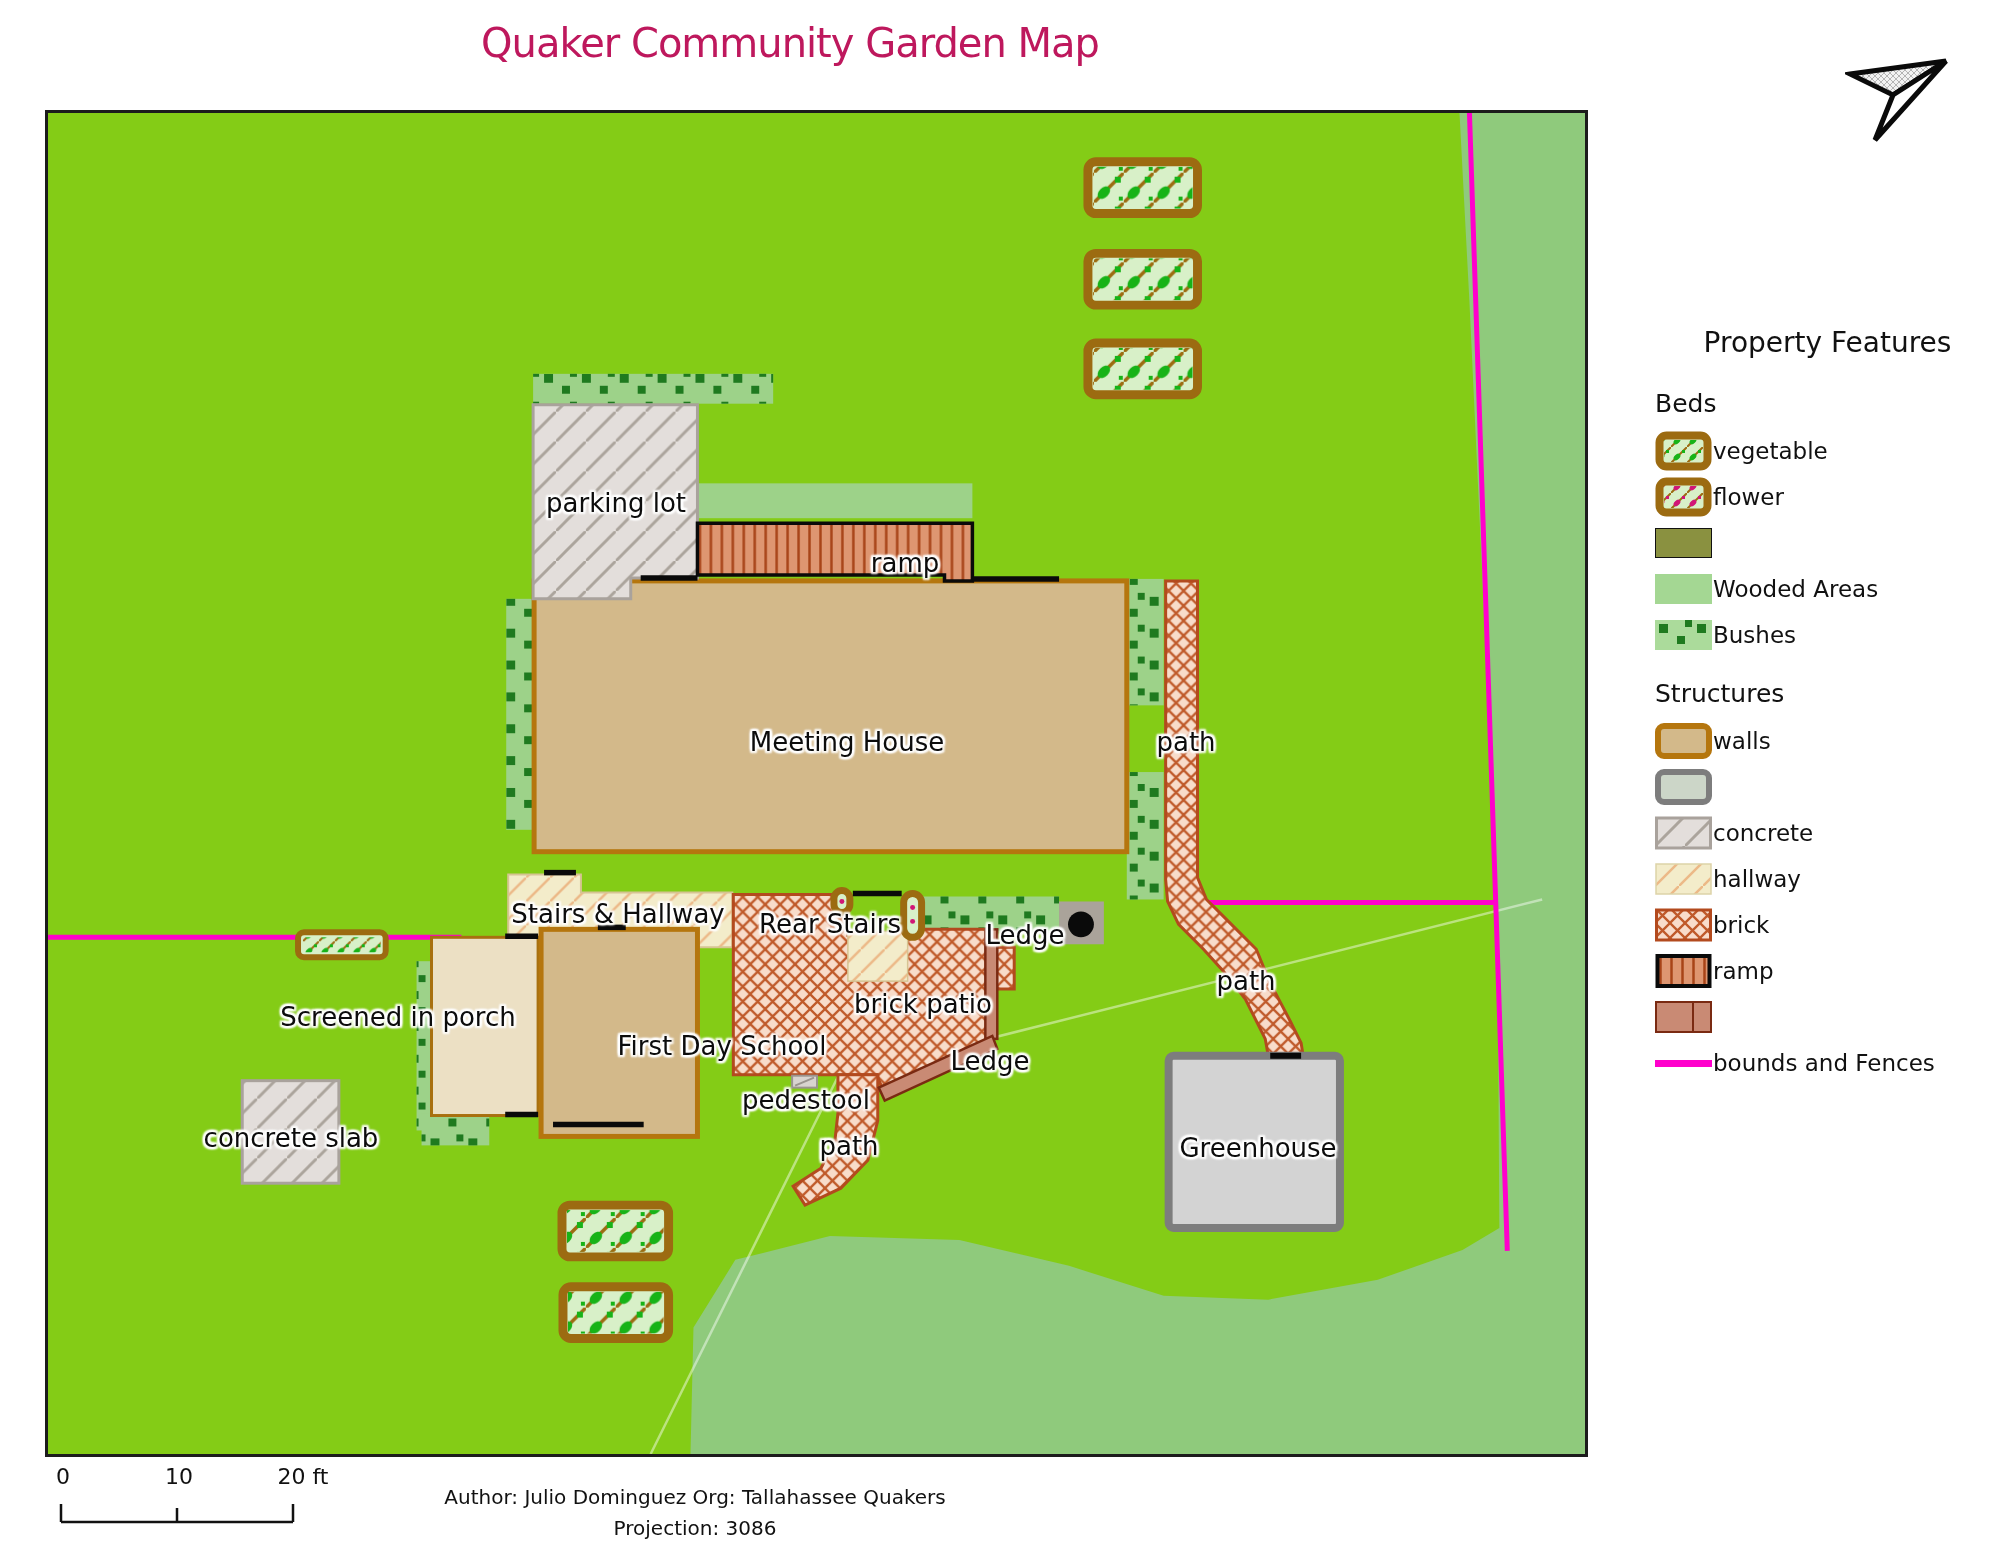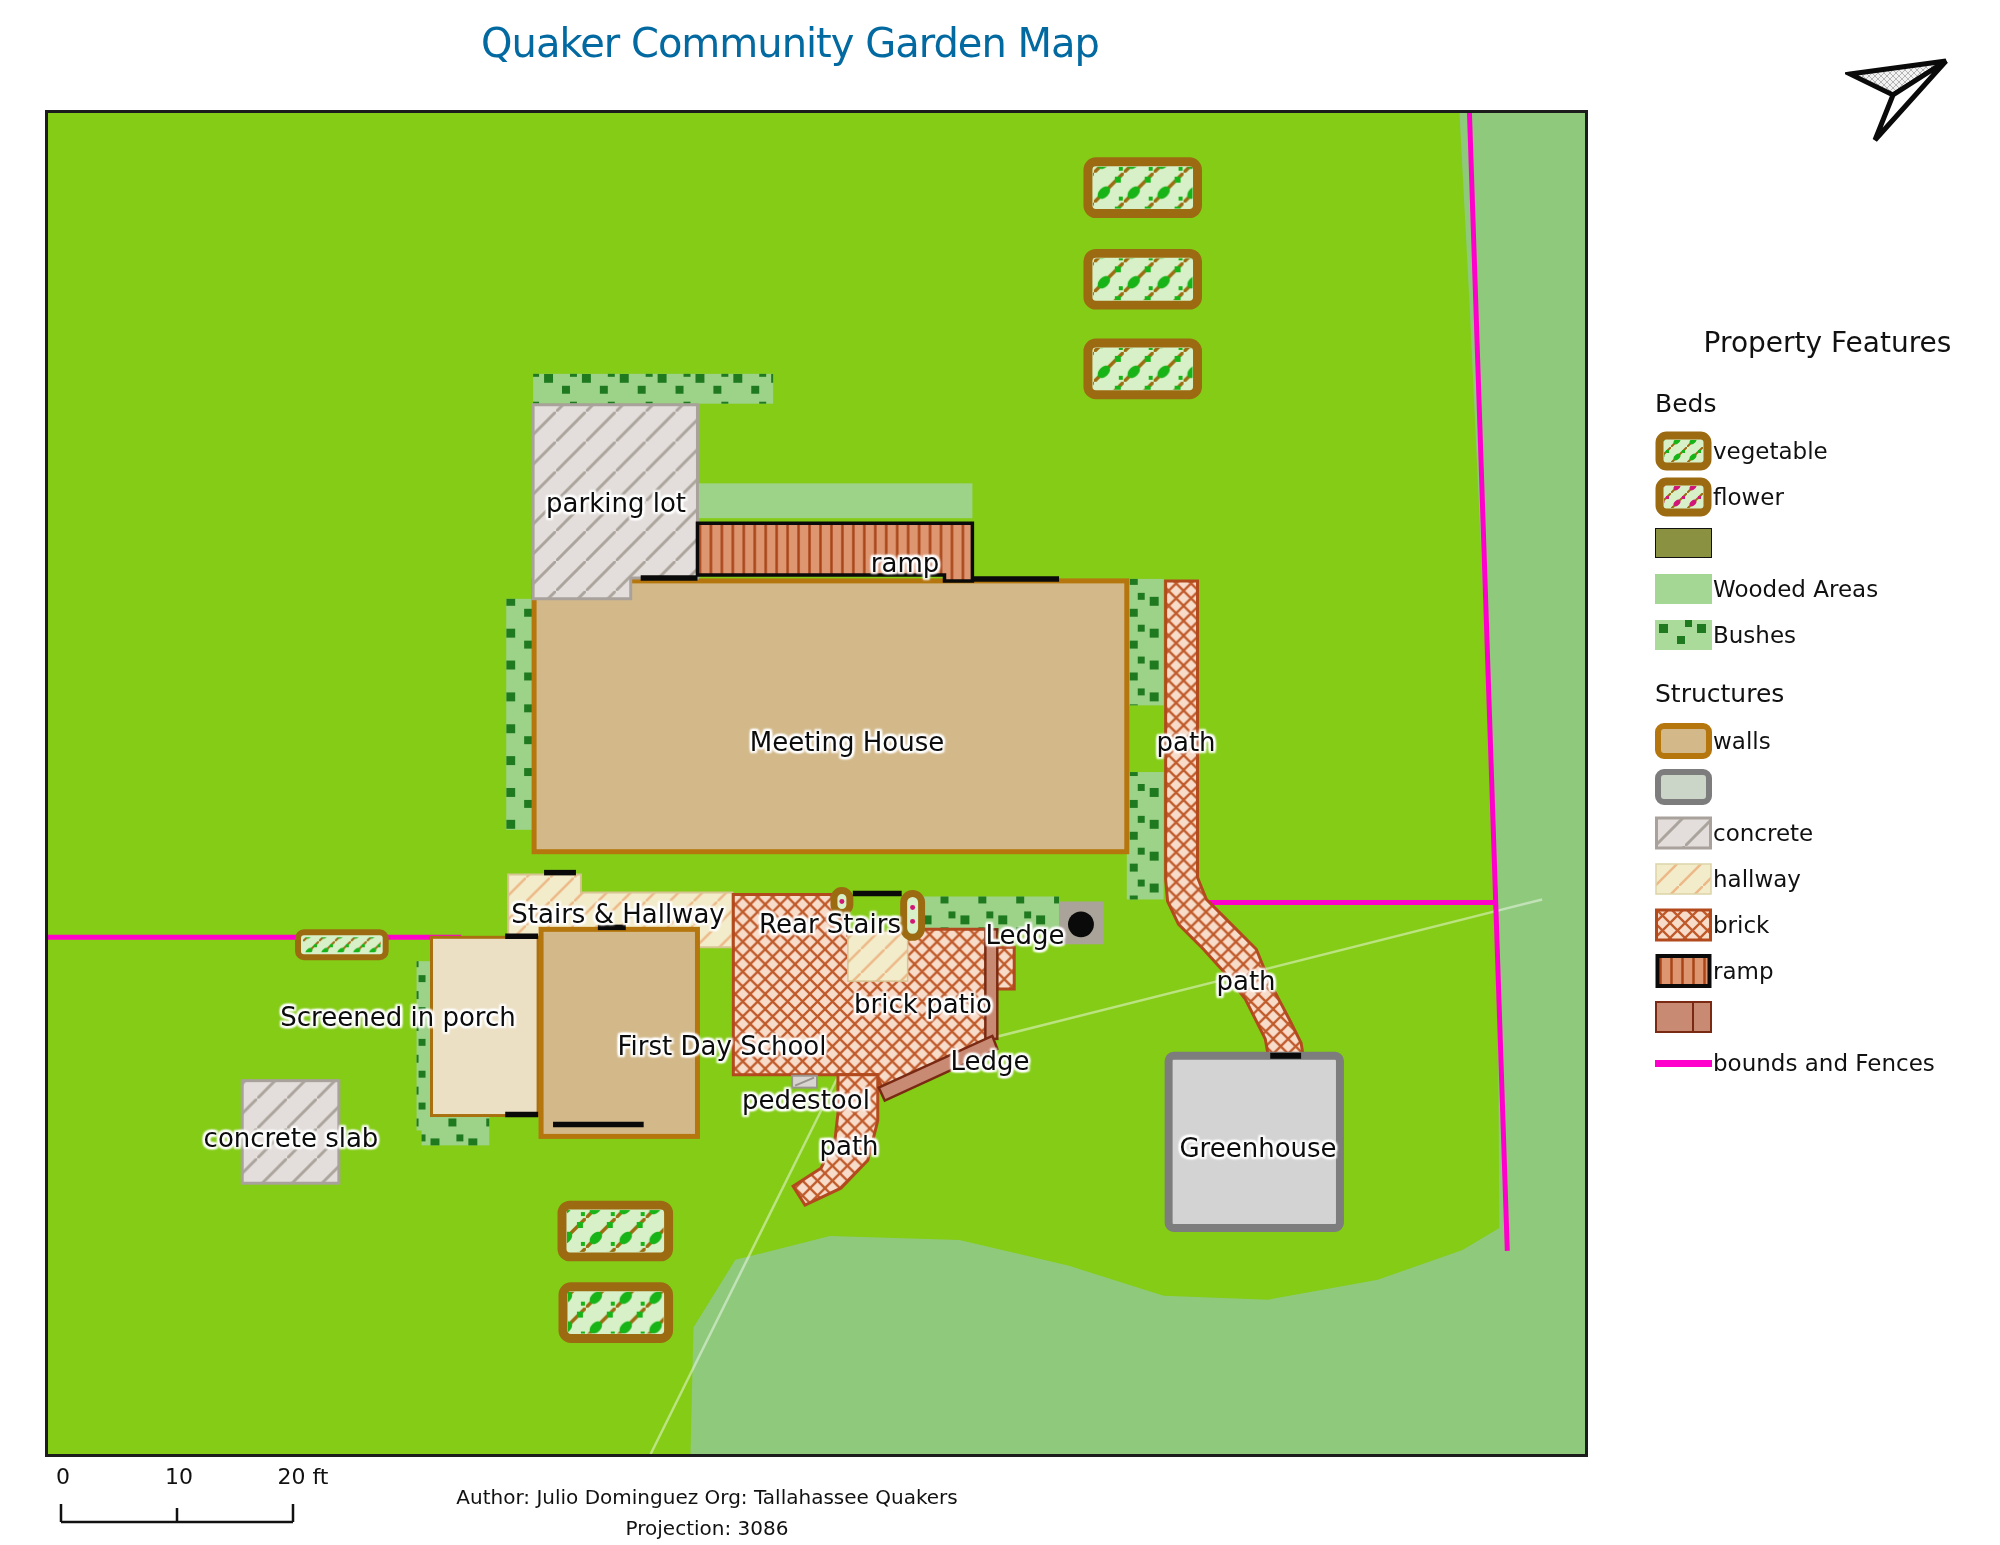"Quaker Community Garden Map" .title { color: #0369a1 -> #be185d }
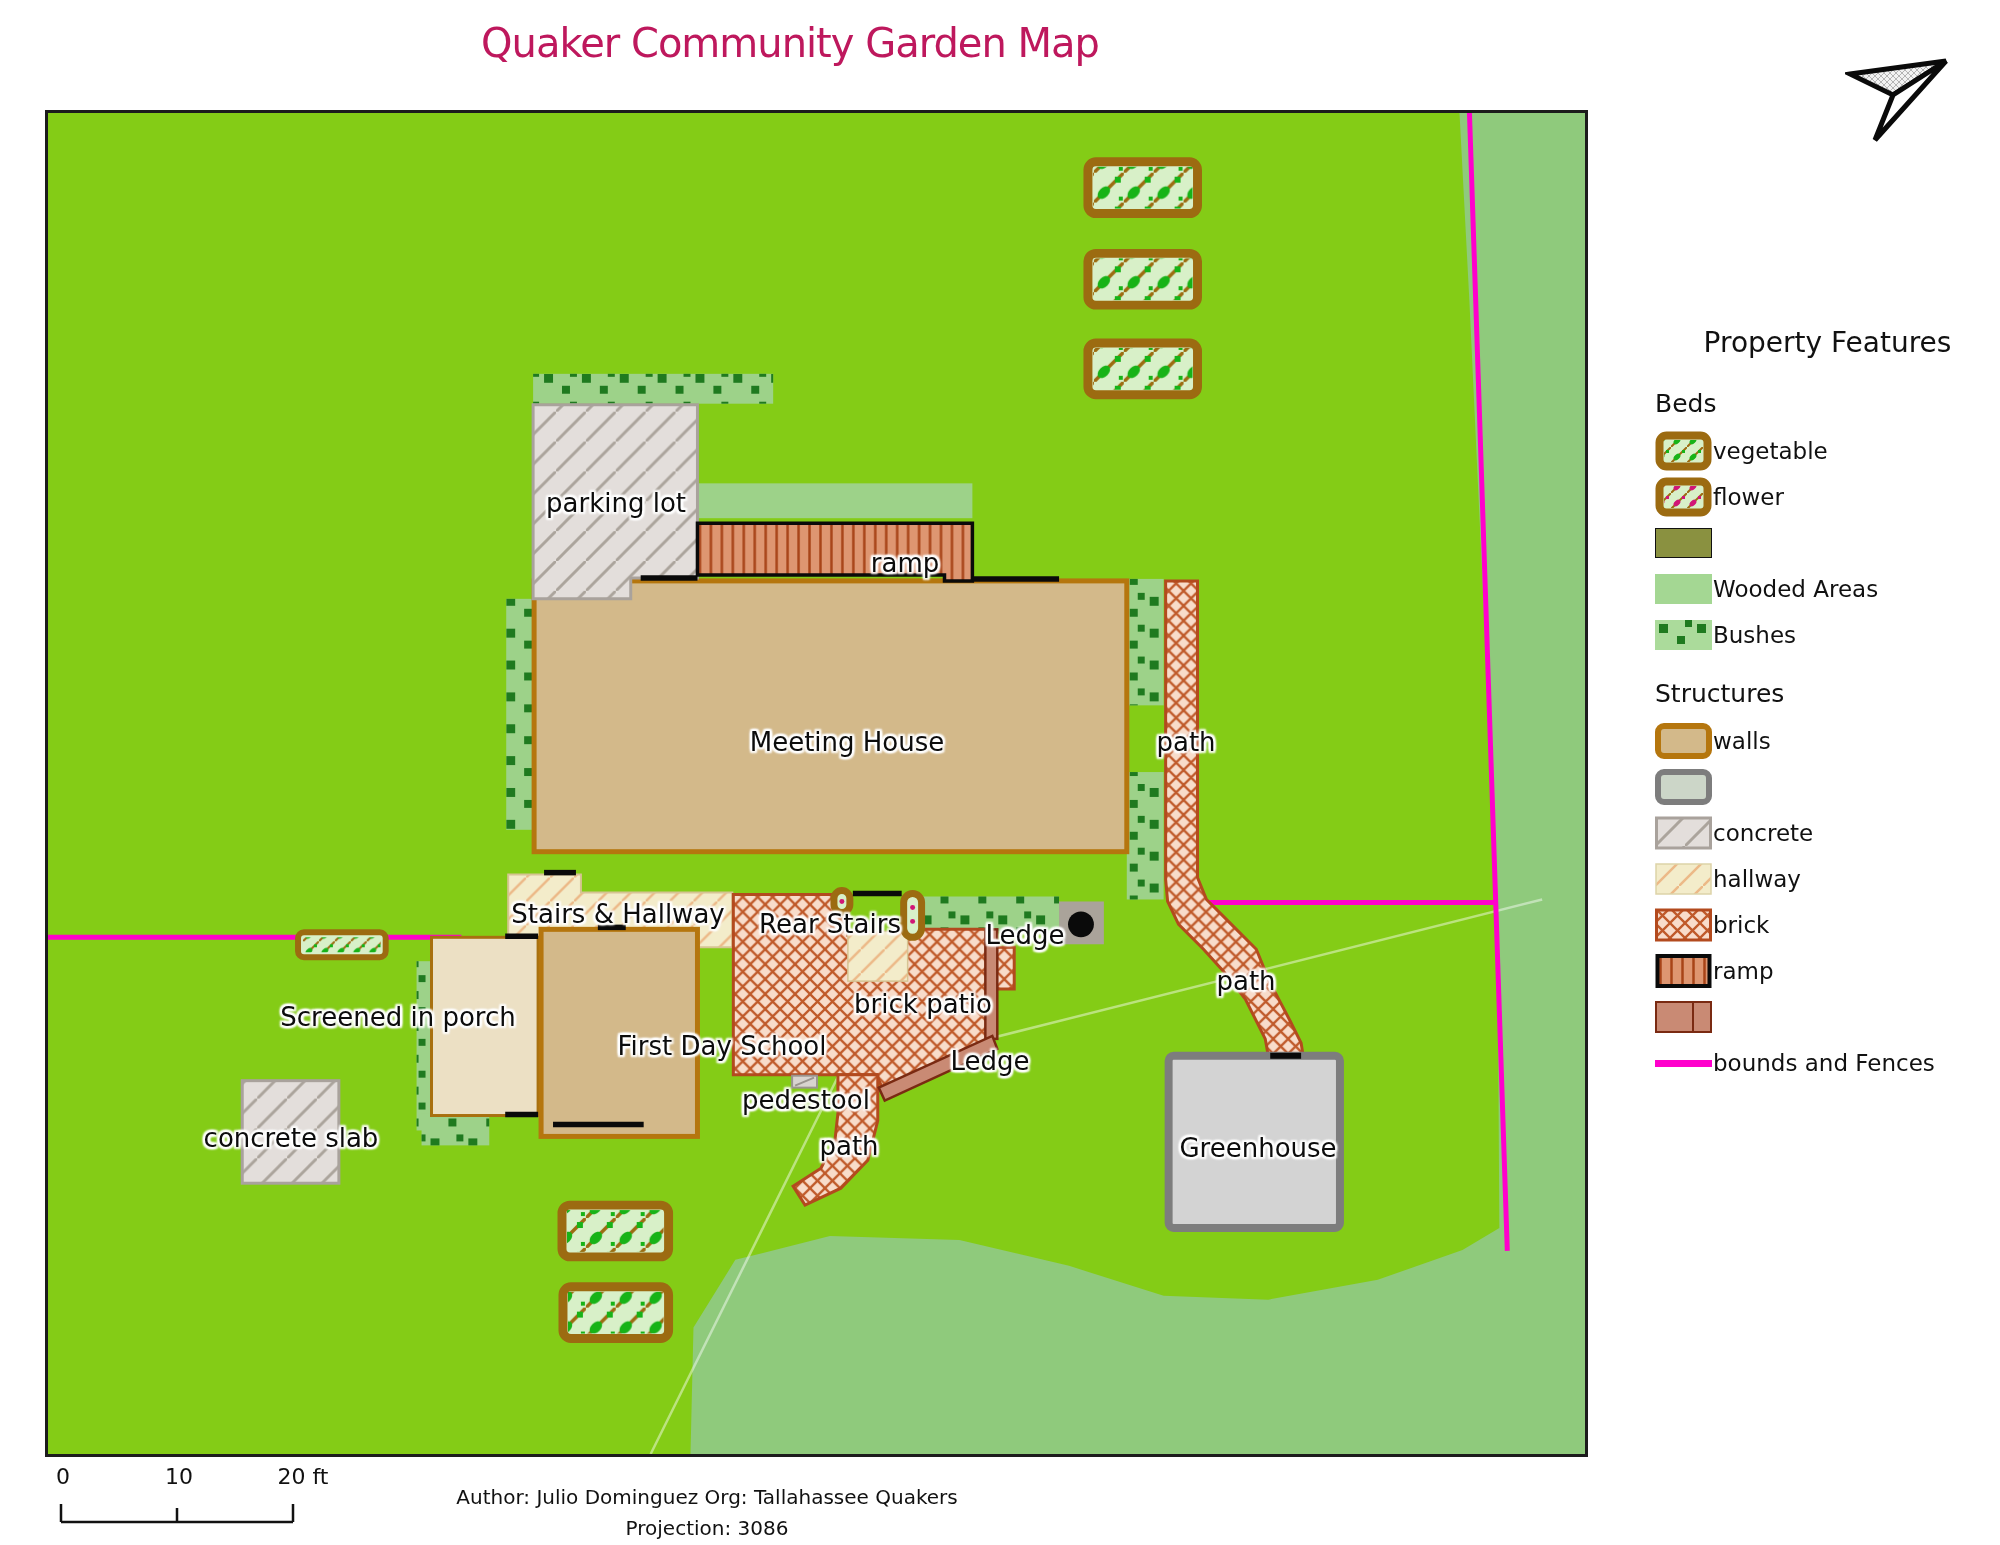"Author: Julio Dominguez Org: Tallahassee" .footer { left: 357px -> 345px }
